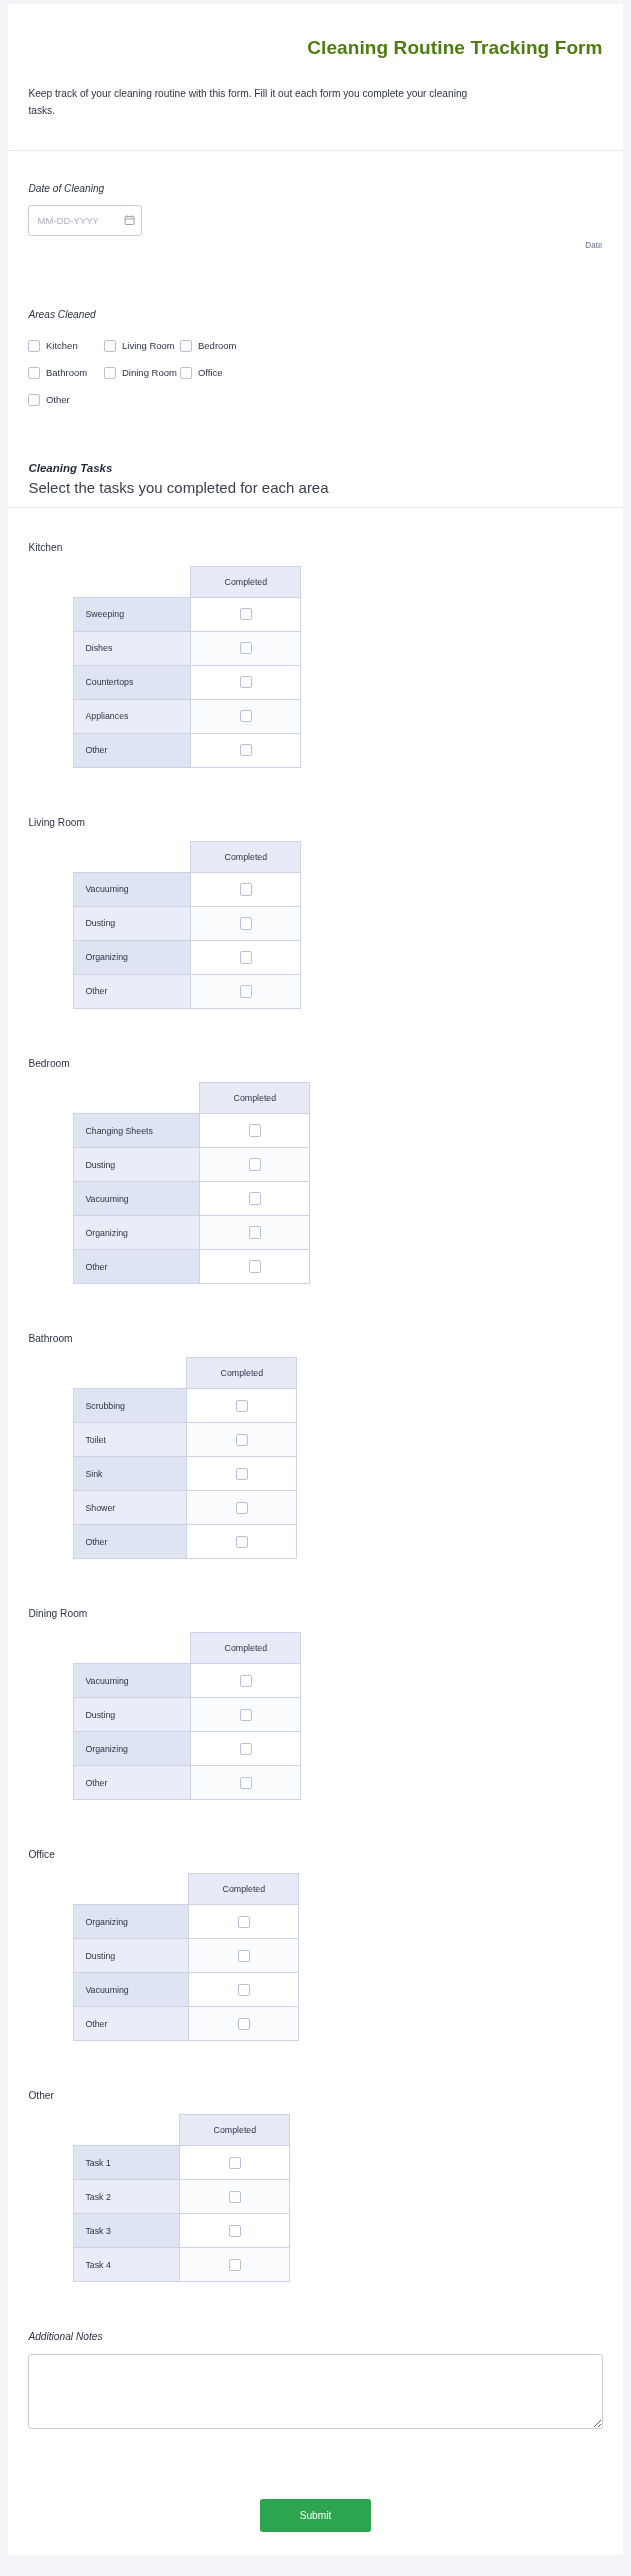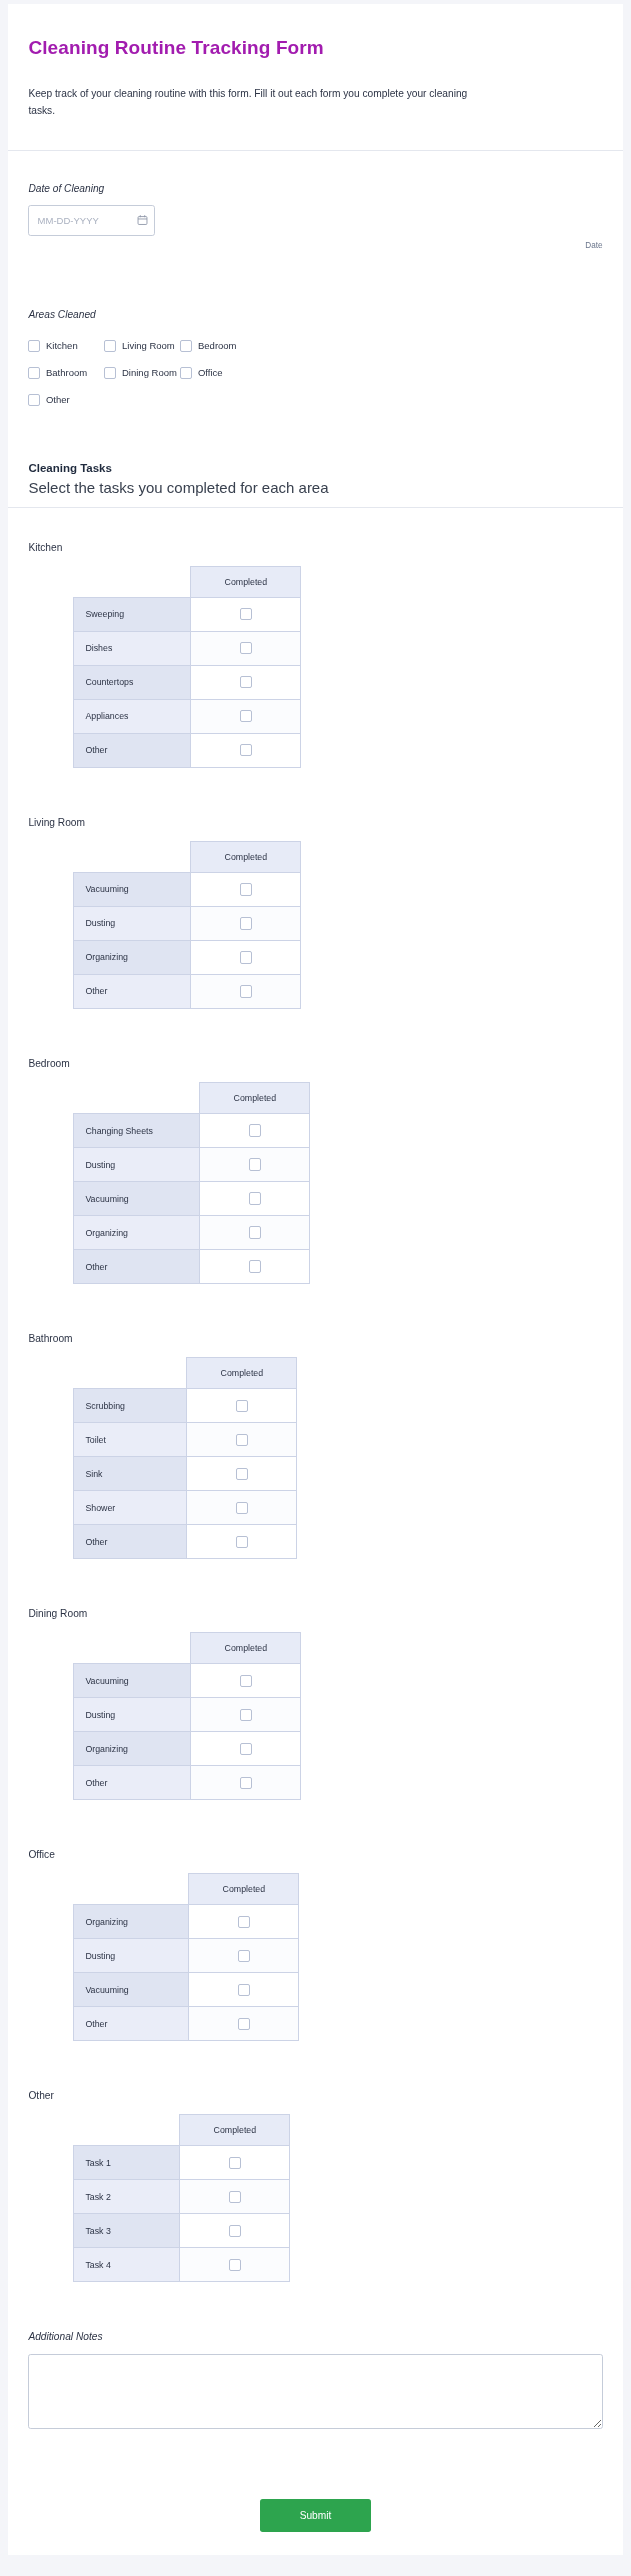"Cleaning Routine Tracking Form" .form-title { color: #a21caf -> #4d7c0f; text-align: none -> right }
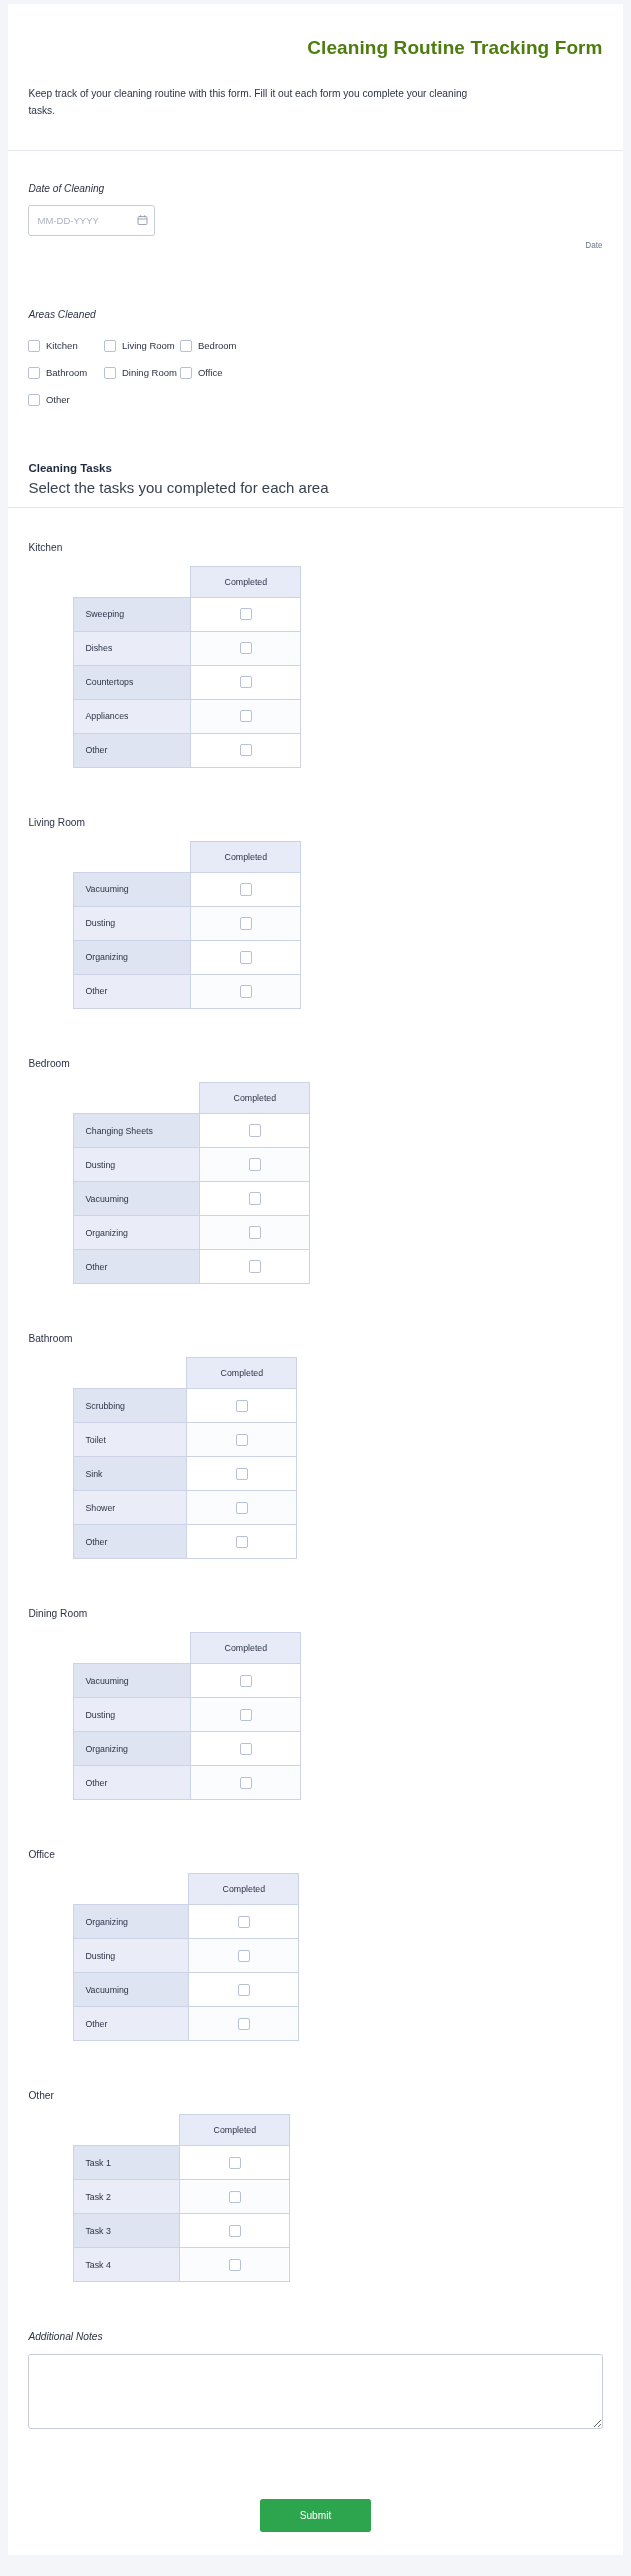"MM-DD-YYYY" .date-wrap { width: 127px -> 114px }
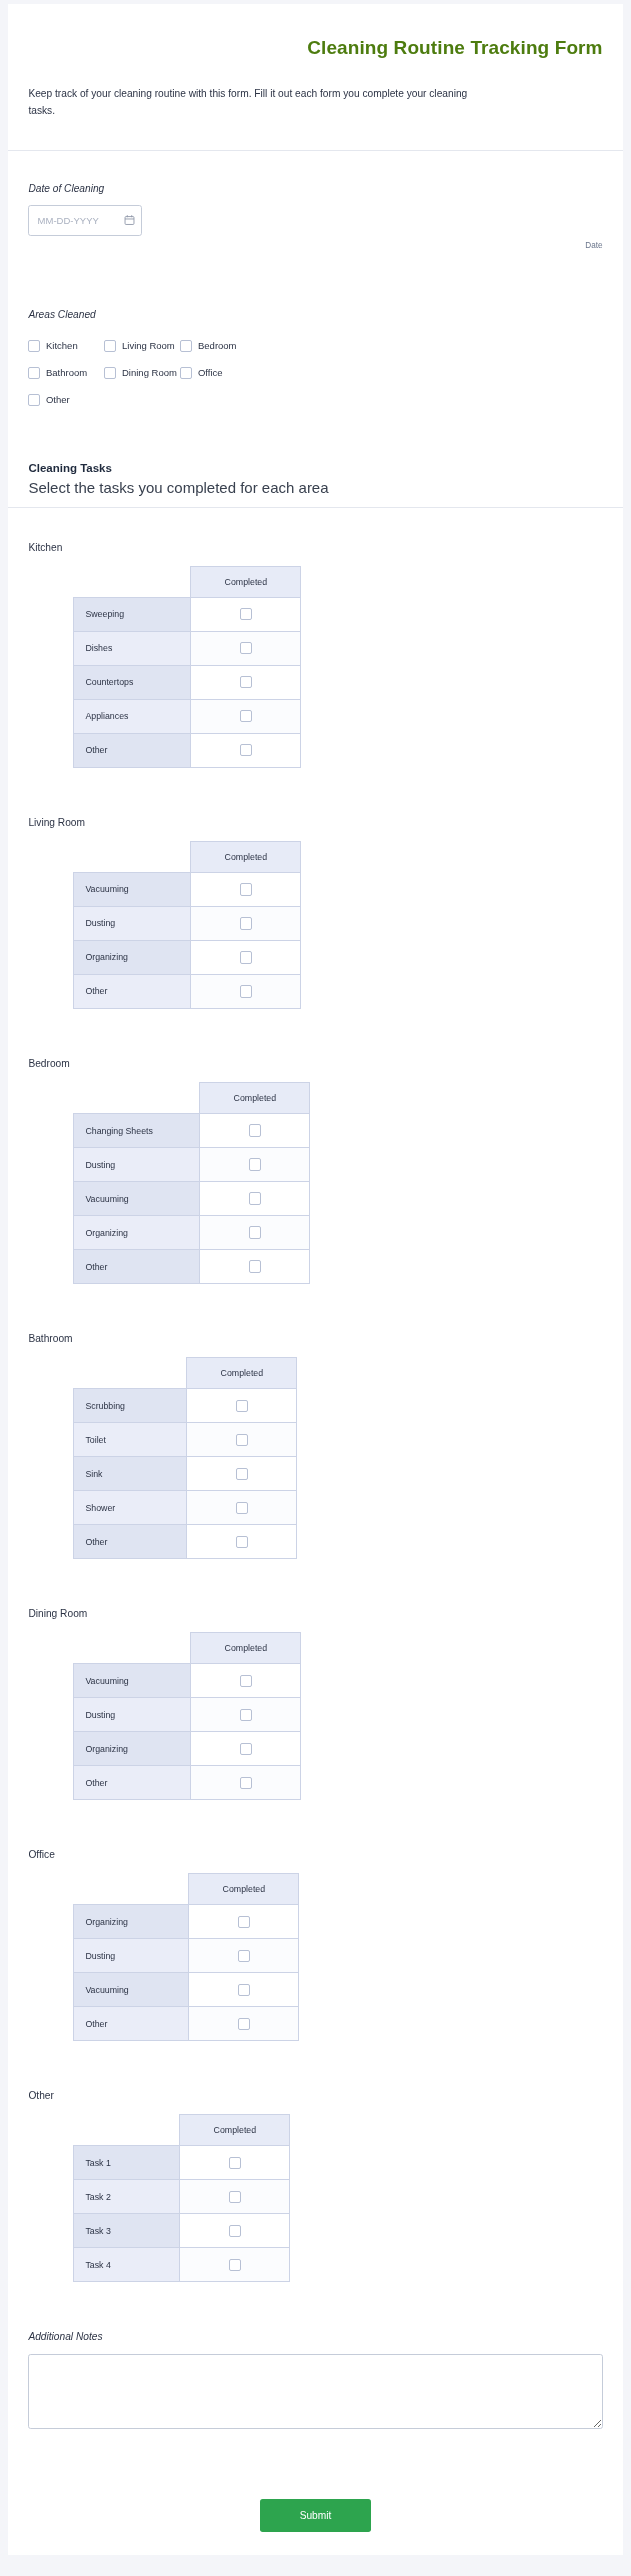"Cleaning Tasks" .tasks-title { font-style: none -> italic }
